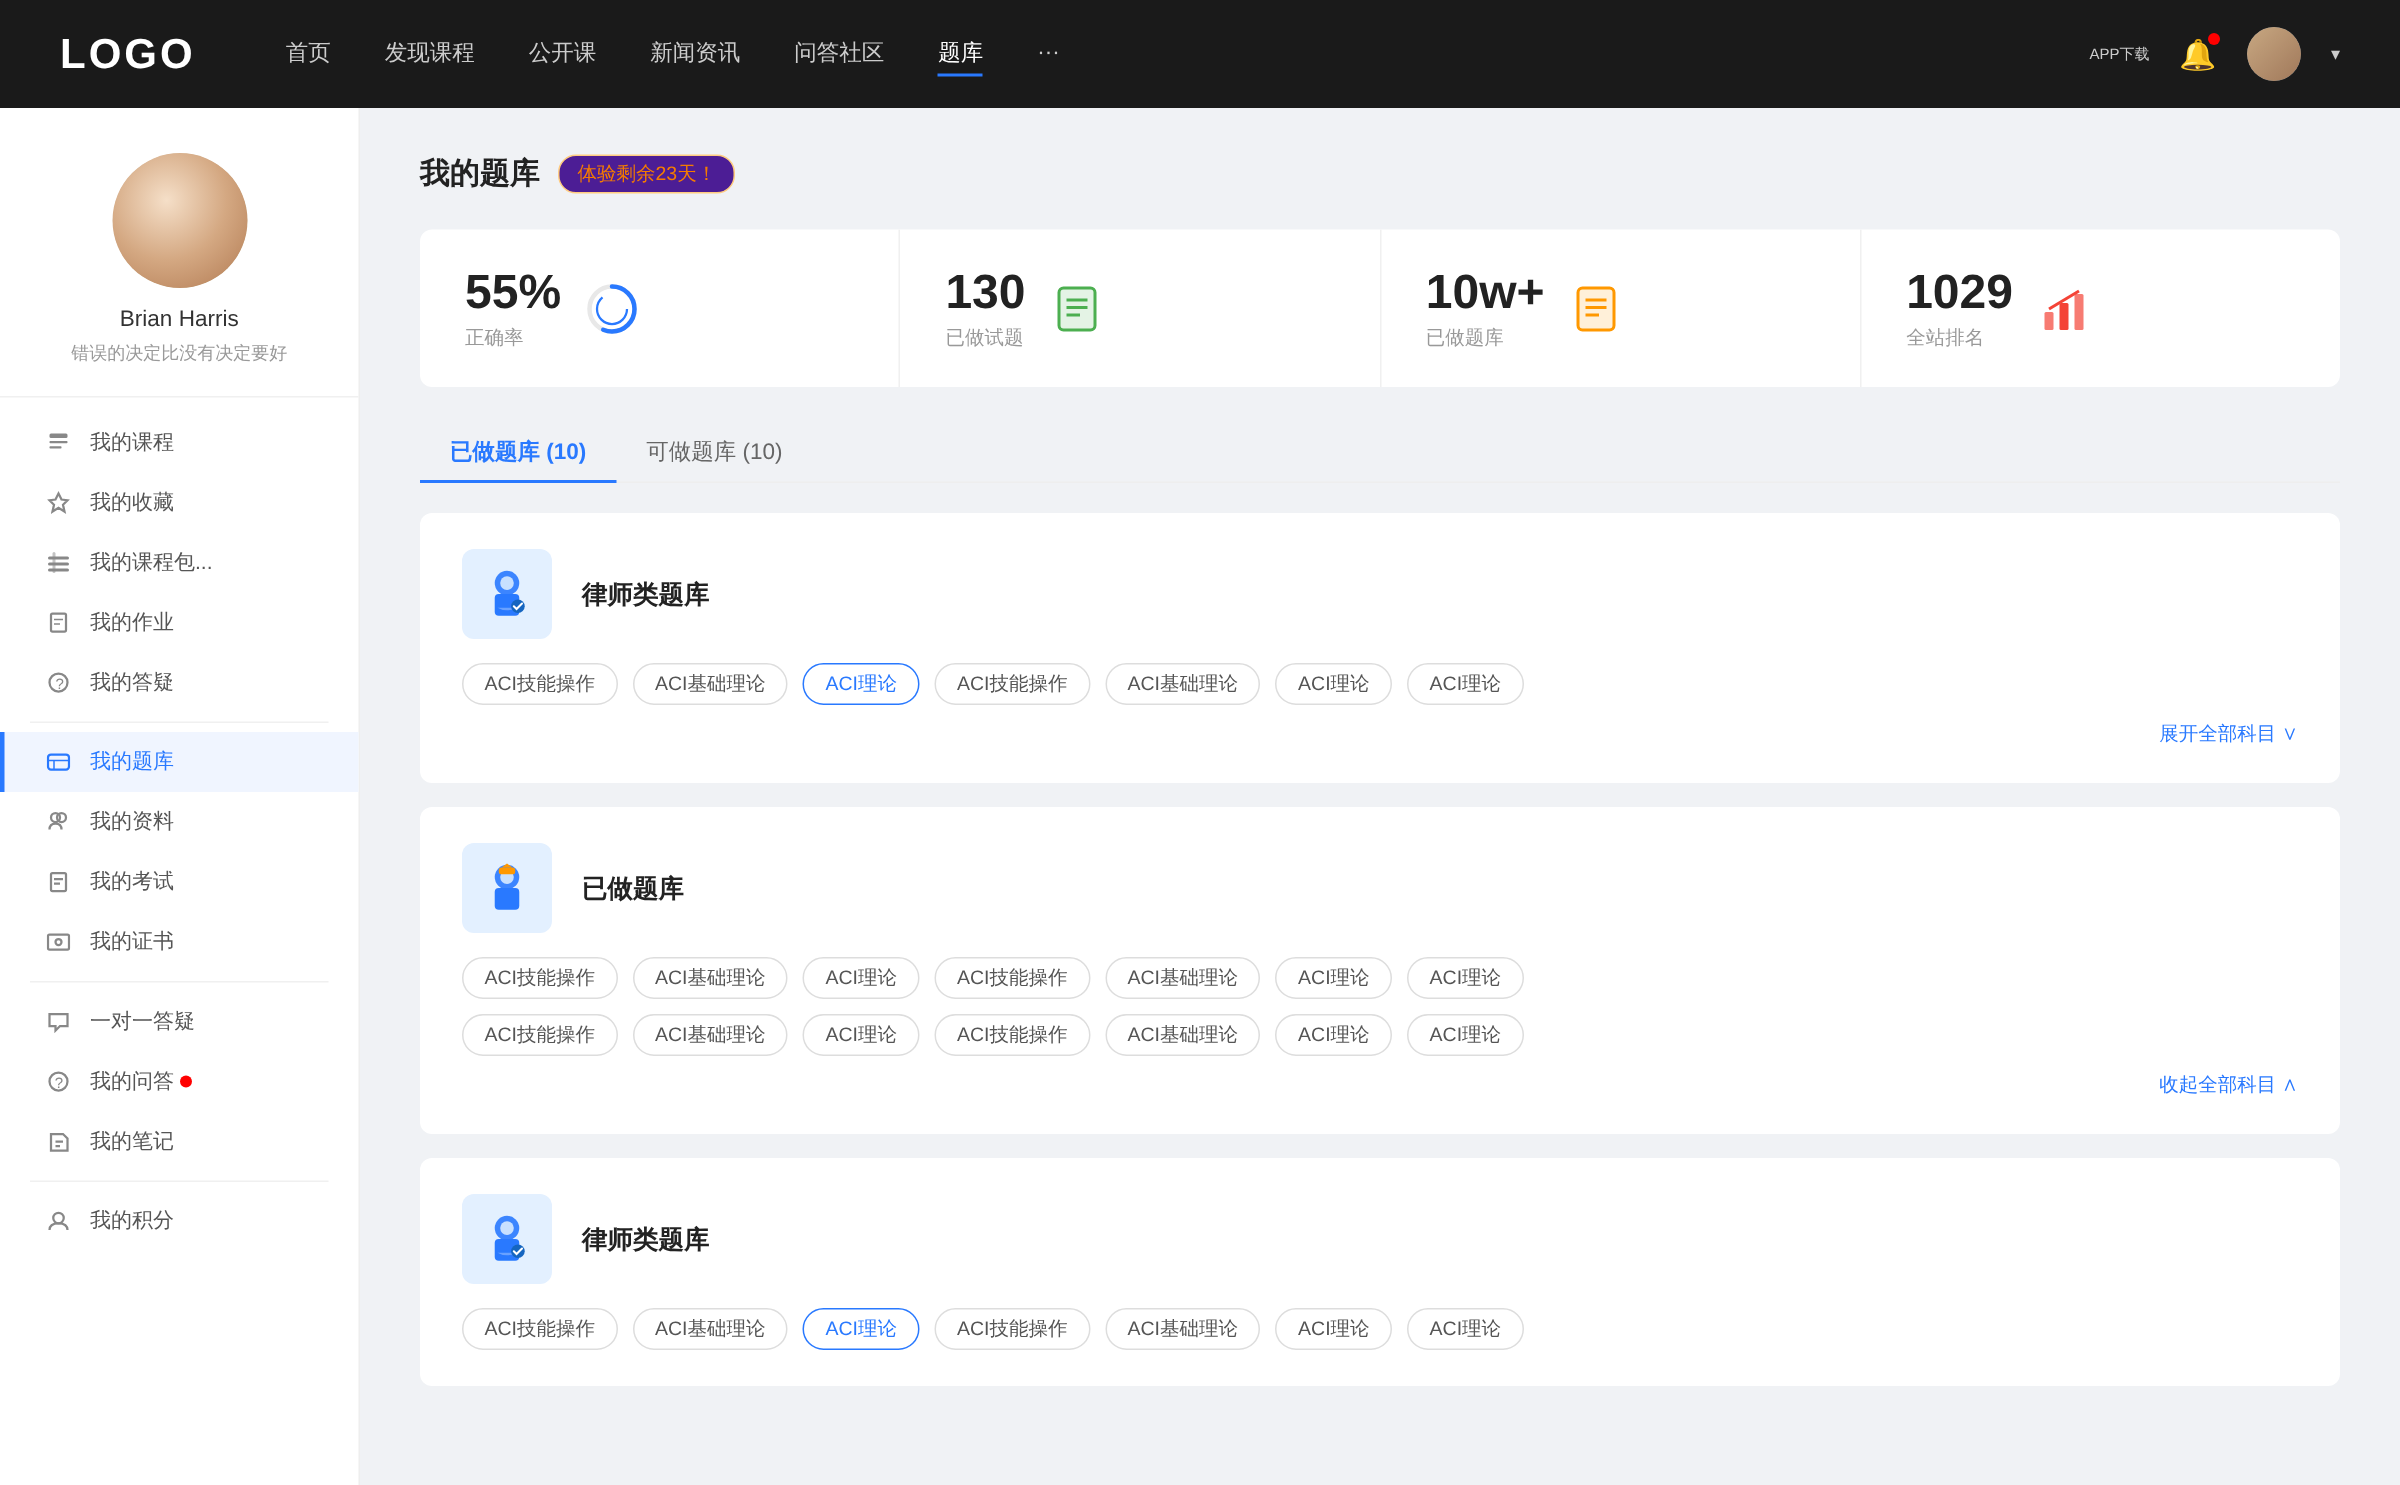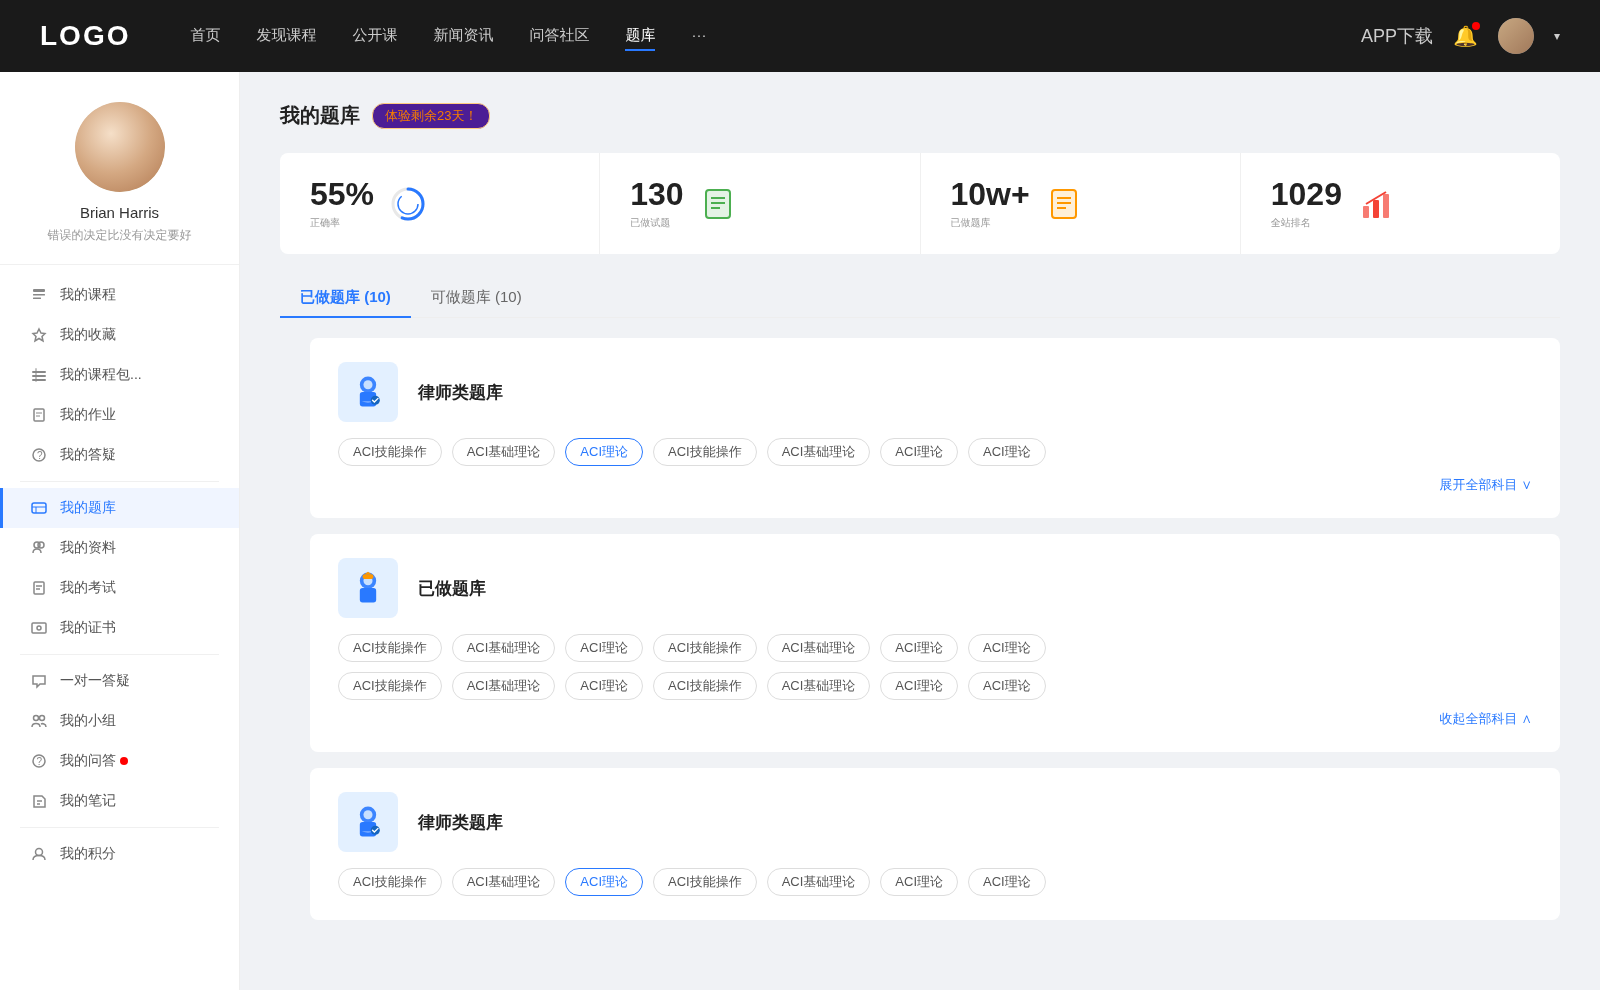"APP下载" .topnav-app-download { font-size: 18px -> 10px }
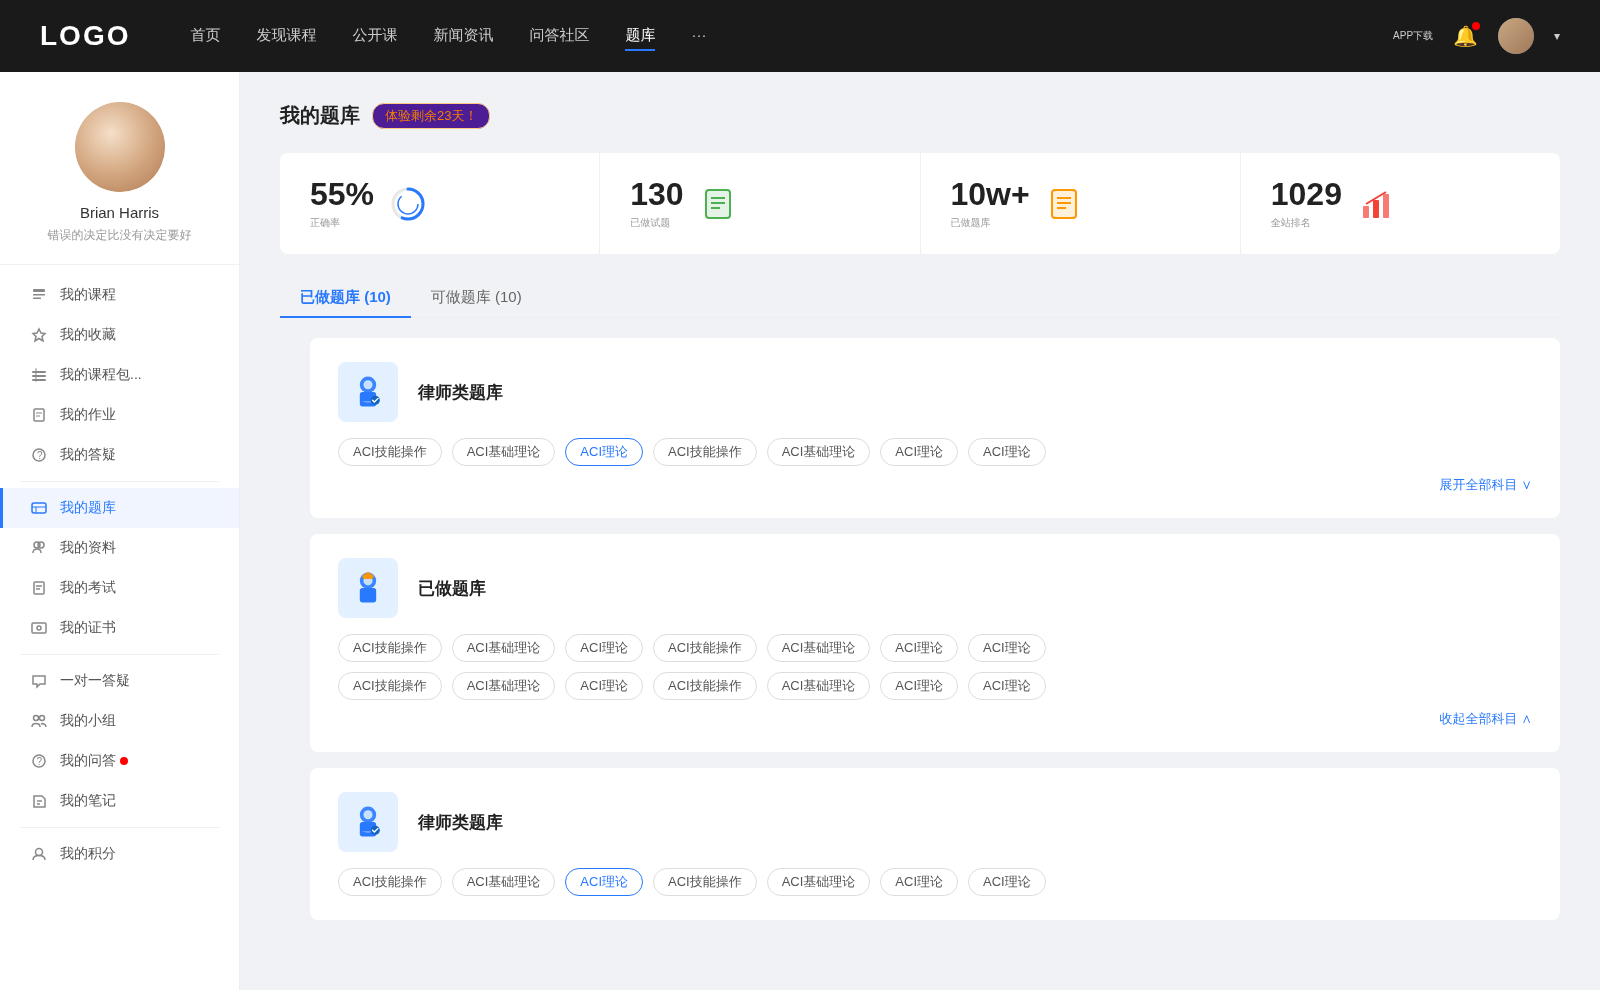"正确率" .stat-label { font-size: 10px -> 13px }
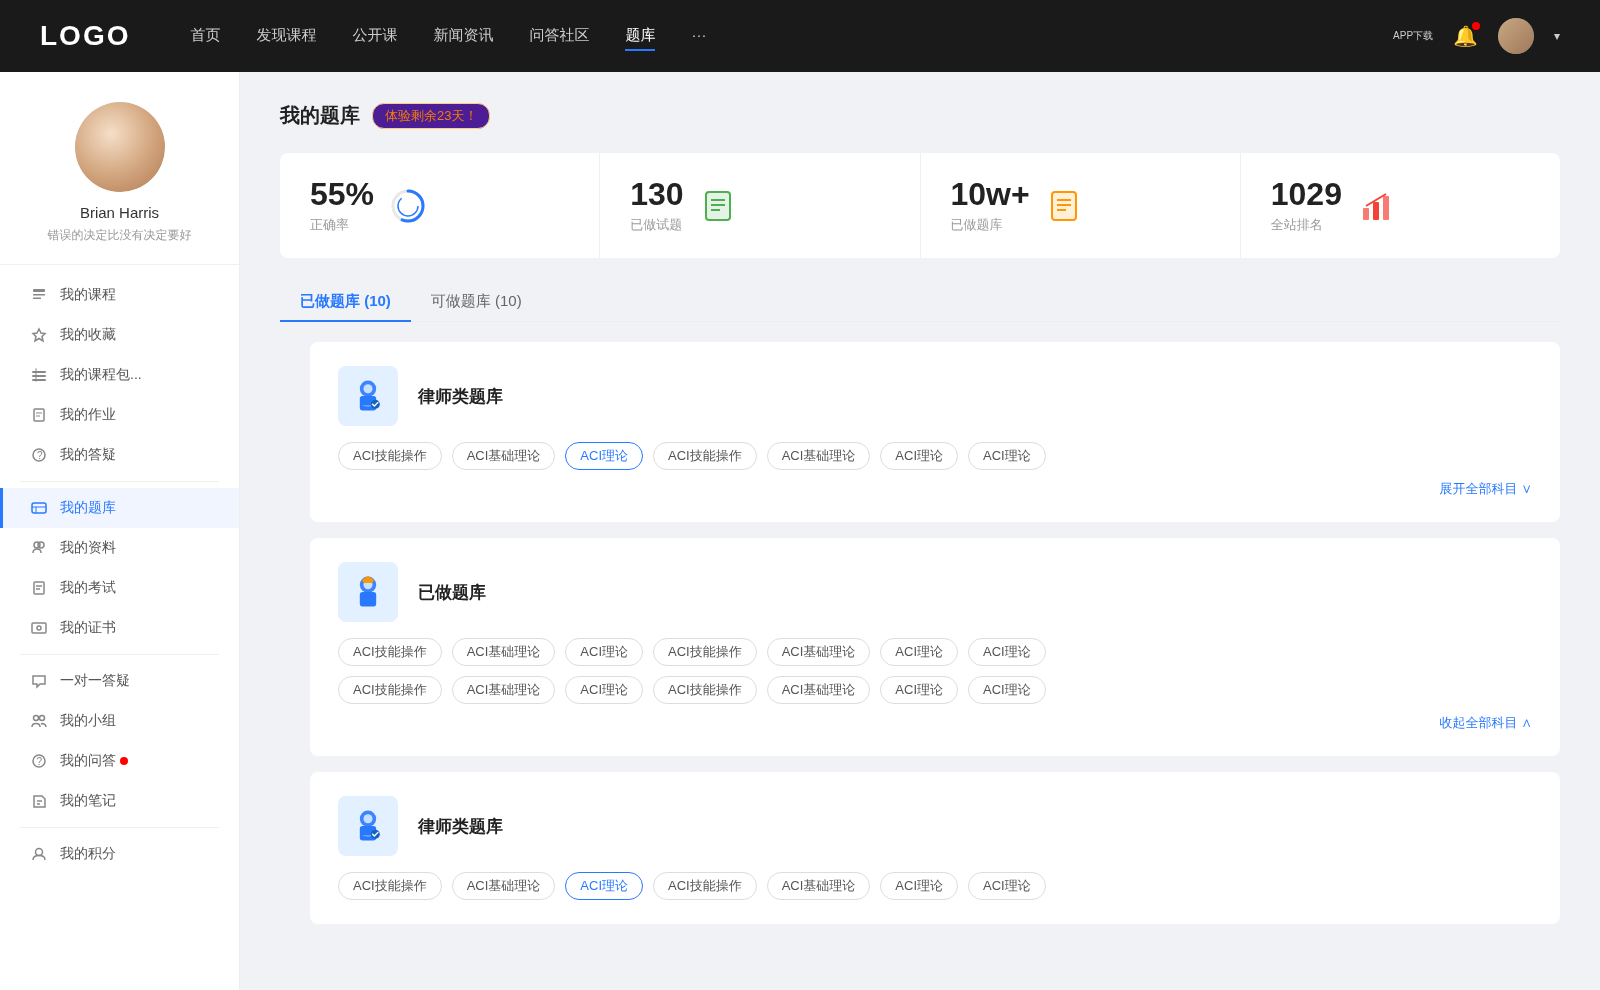"律师类题库" .bank-card { margin-left: 30px -> none }
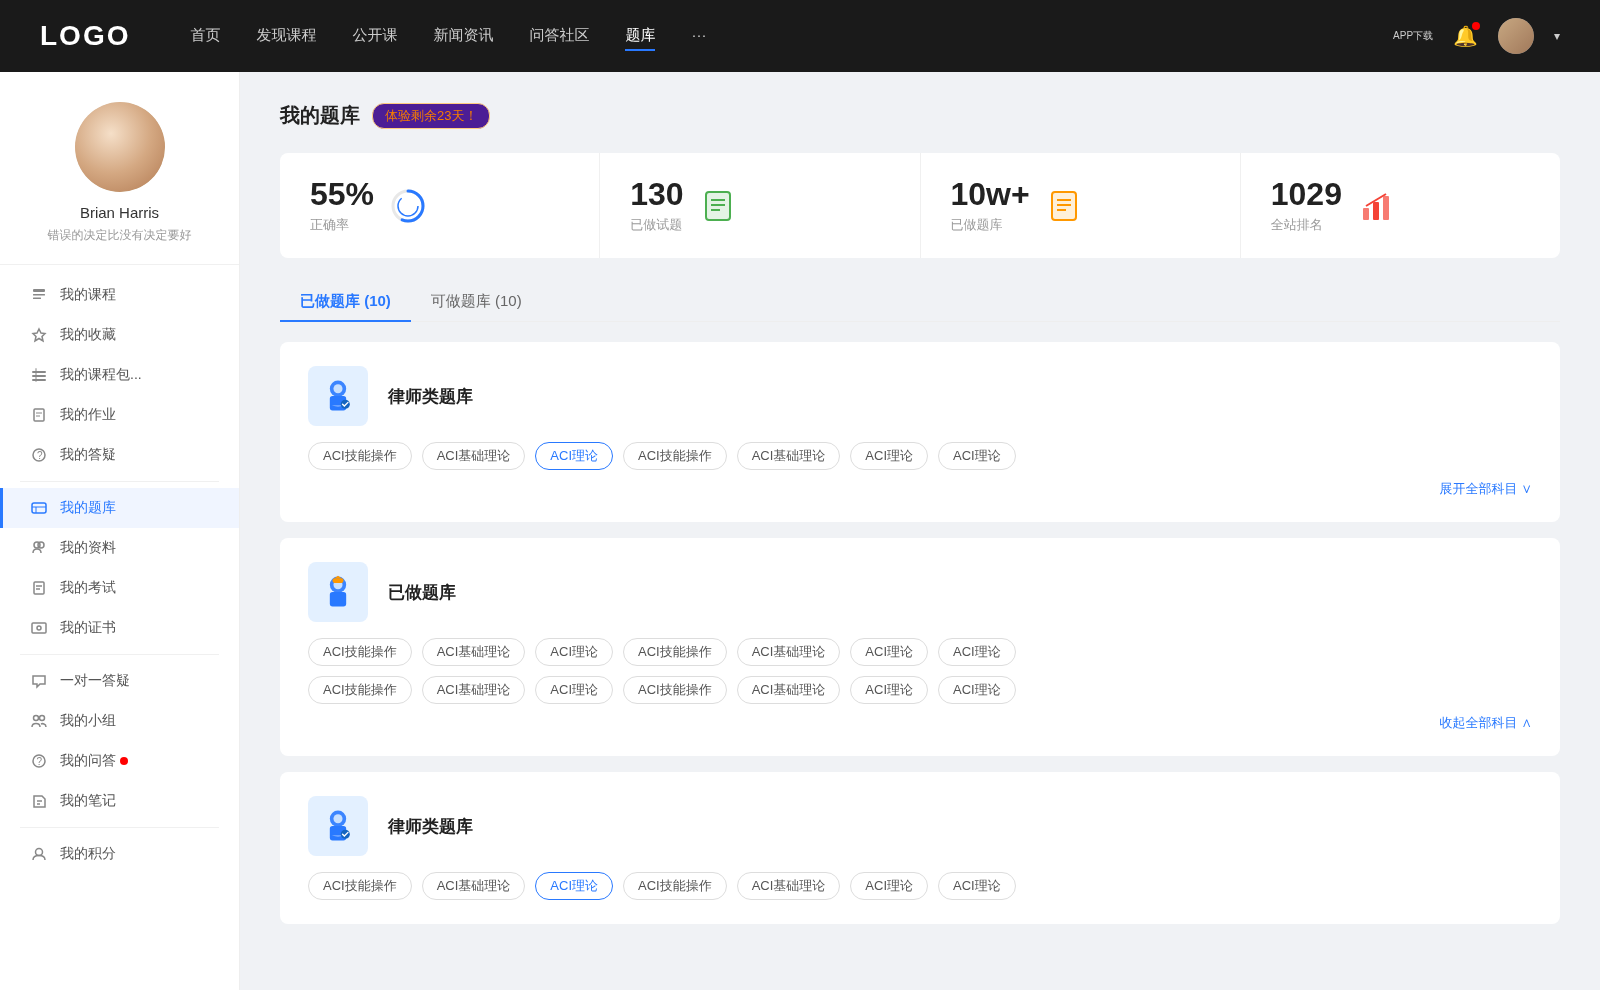"我的小组" div.sidebar-item { html: <div> <span> <svg> <circle></circle> <circle></circle> <path></path> <path></path> </svg> </span> <span>我的小组</span> </div> -> none }
